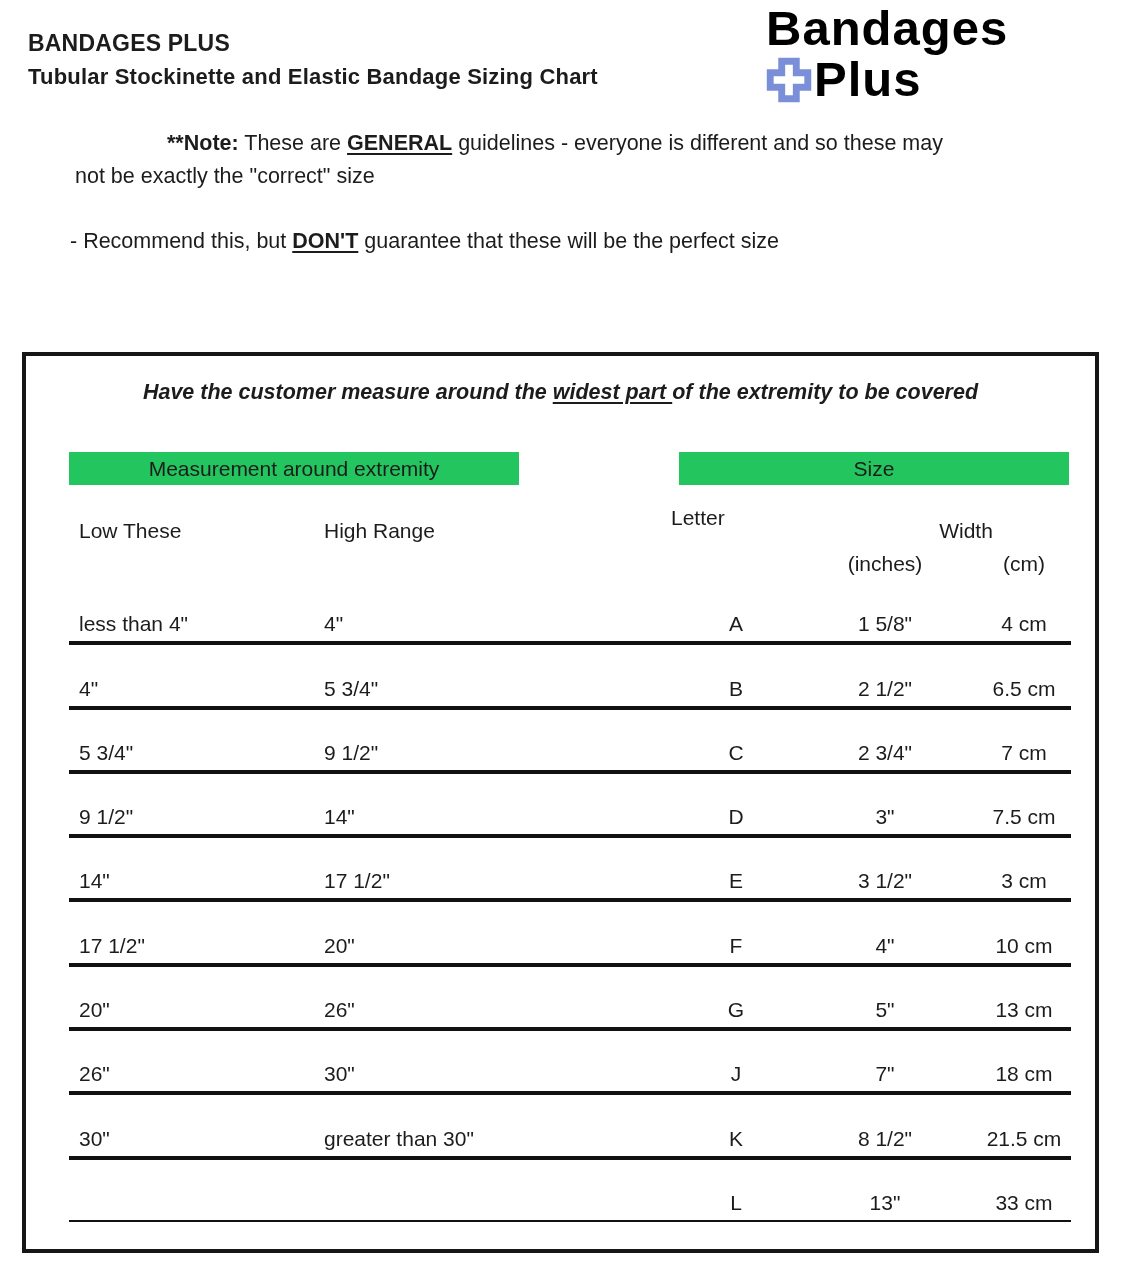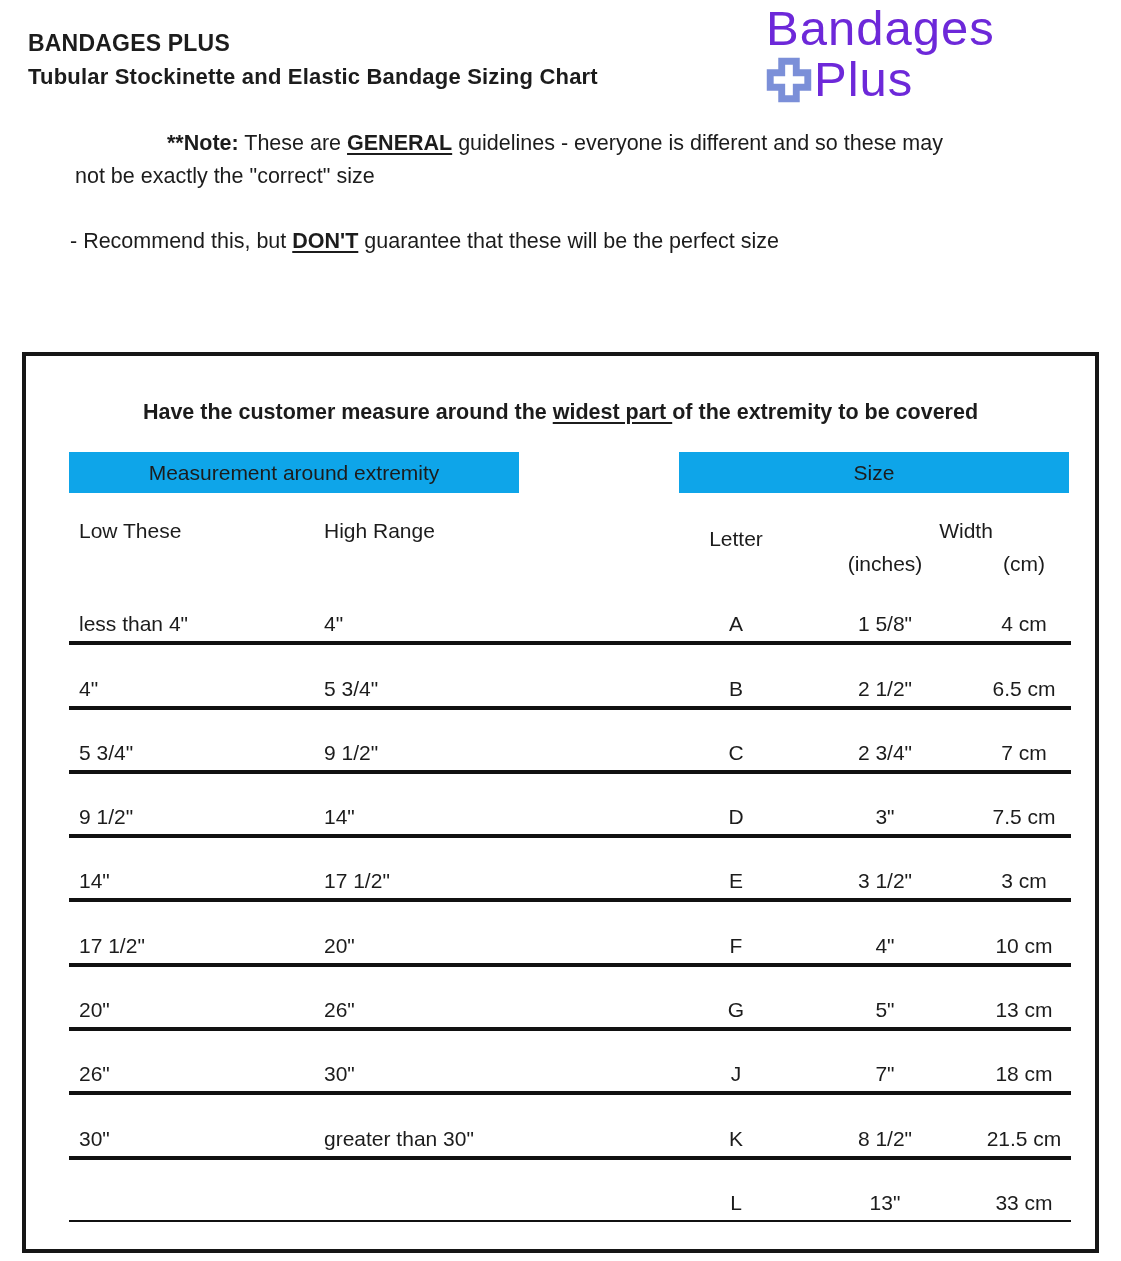"Bandages" .logo { color: #6d28d9 -> #000000; font-weight: normal -> bold }
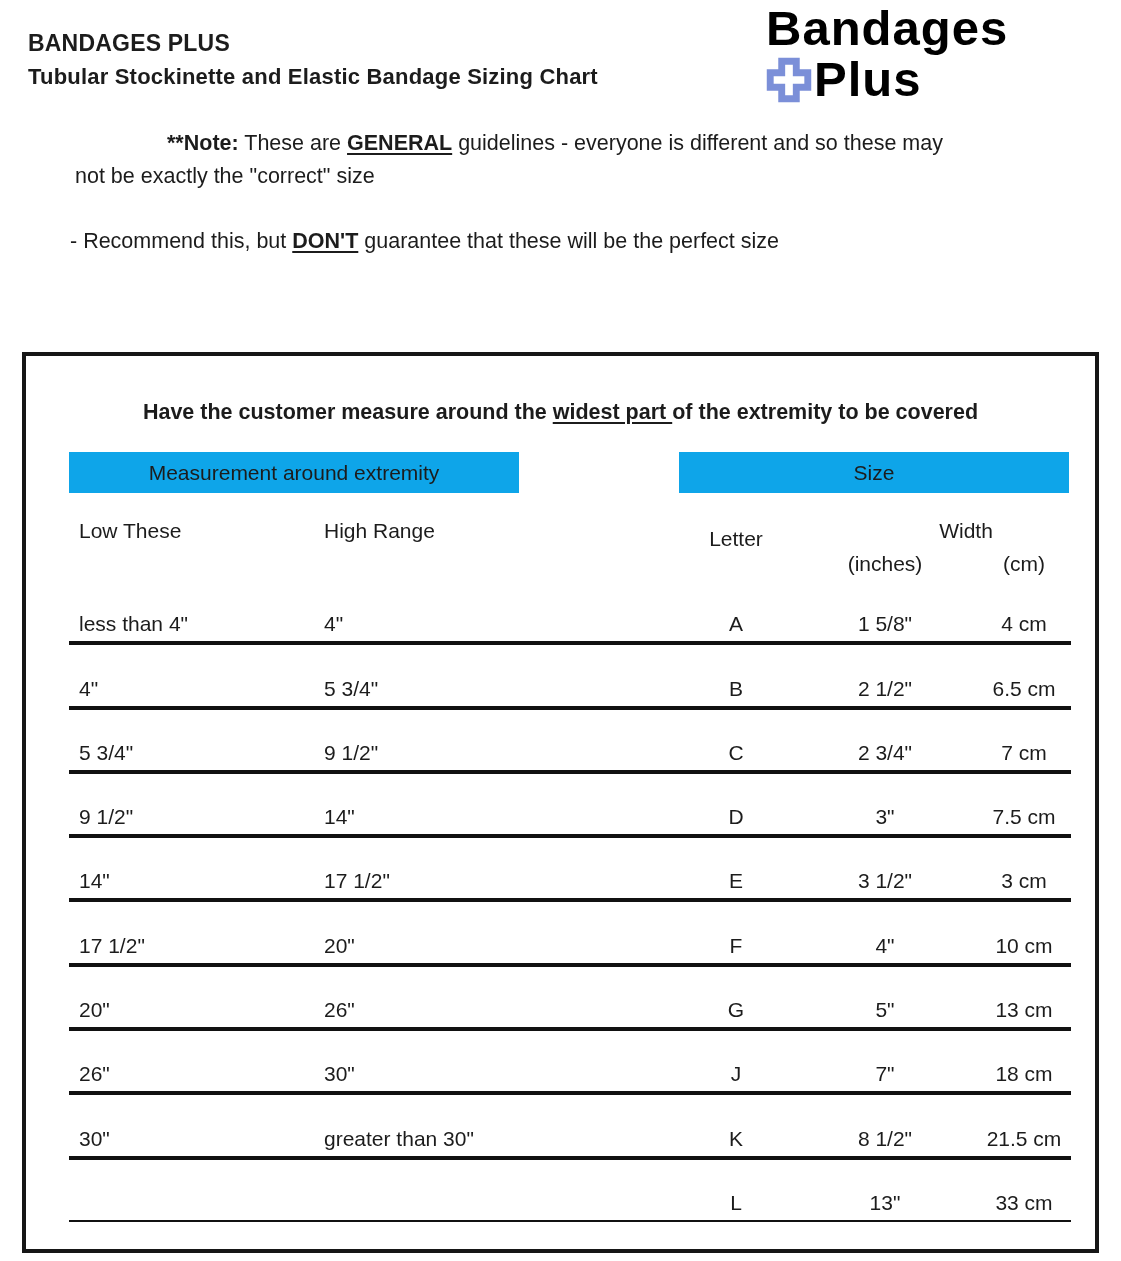"Have the customer measure around" .caption { font-style: none -> italic; top: 44px -> 24px }
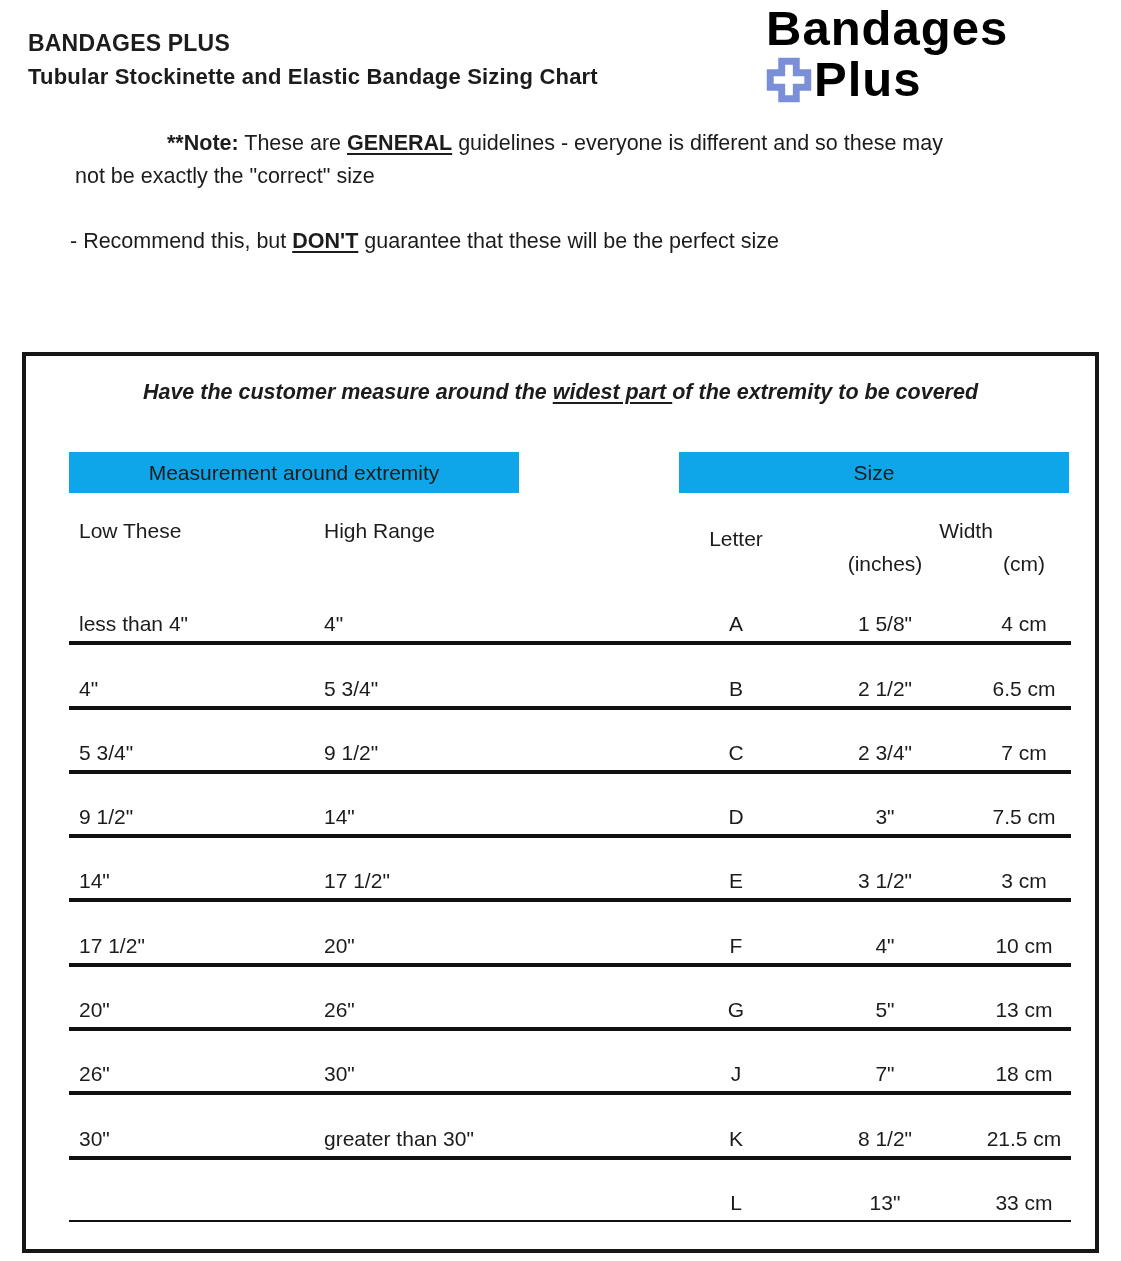"Measurement around extremity" .bar { background: #0ea5e9 -> #22c55e; height: 41px -> 33px }
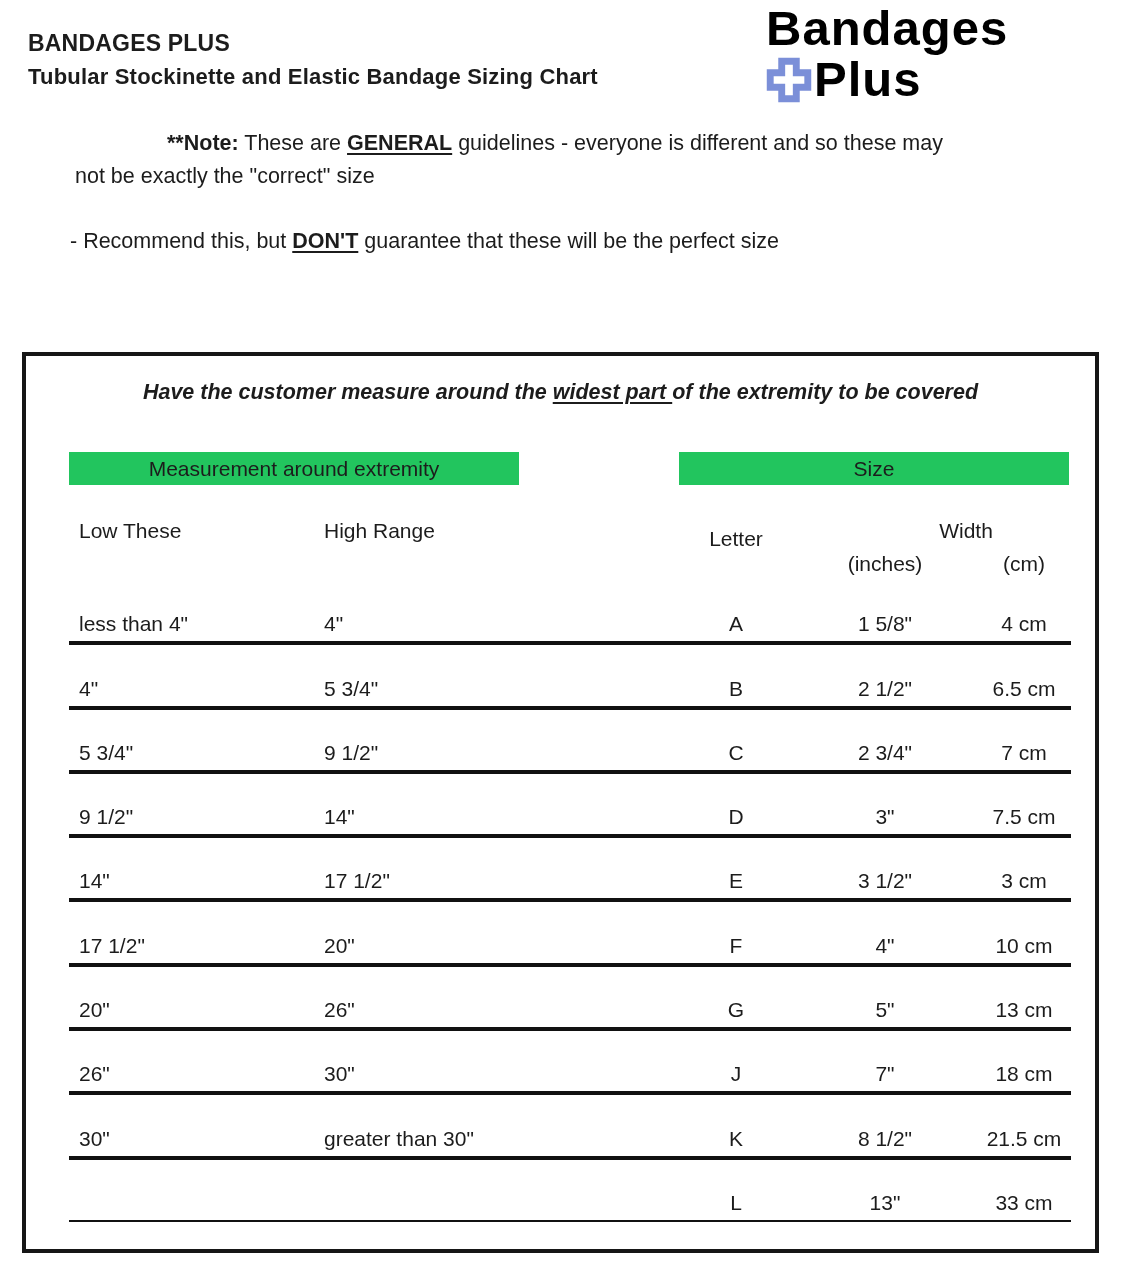"Letter" .ch-letter { text-align: center -> none; top: 171px -> 150px }
